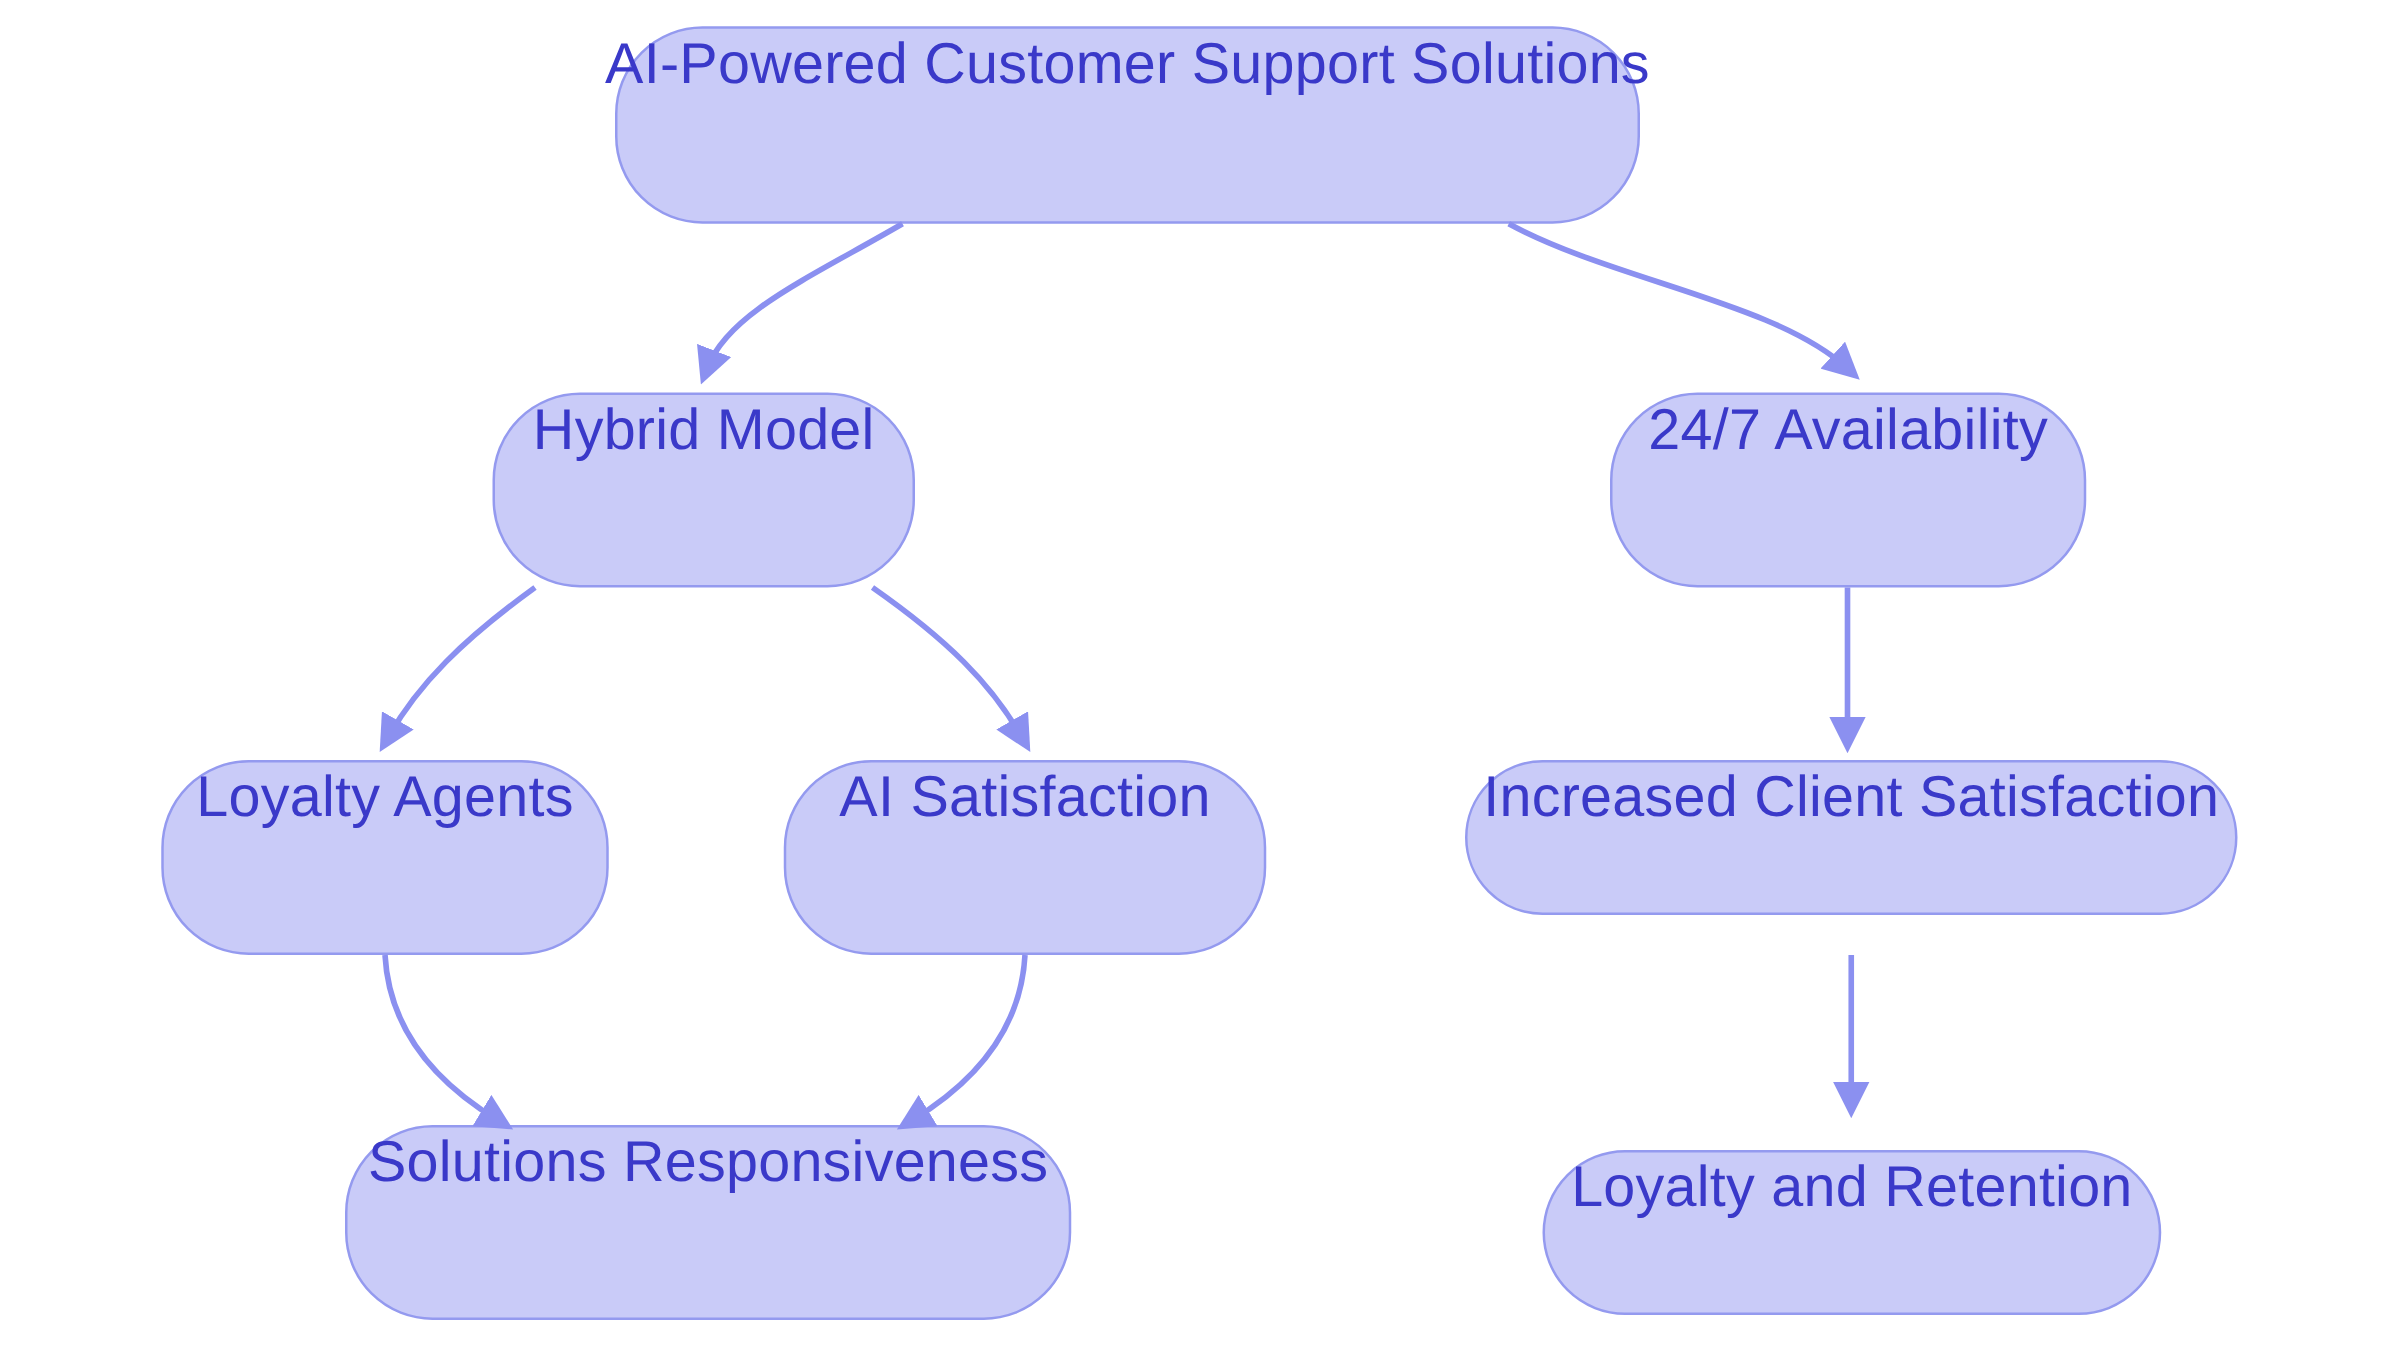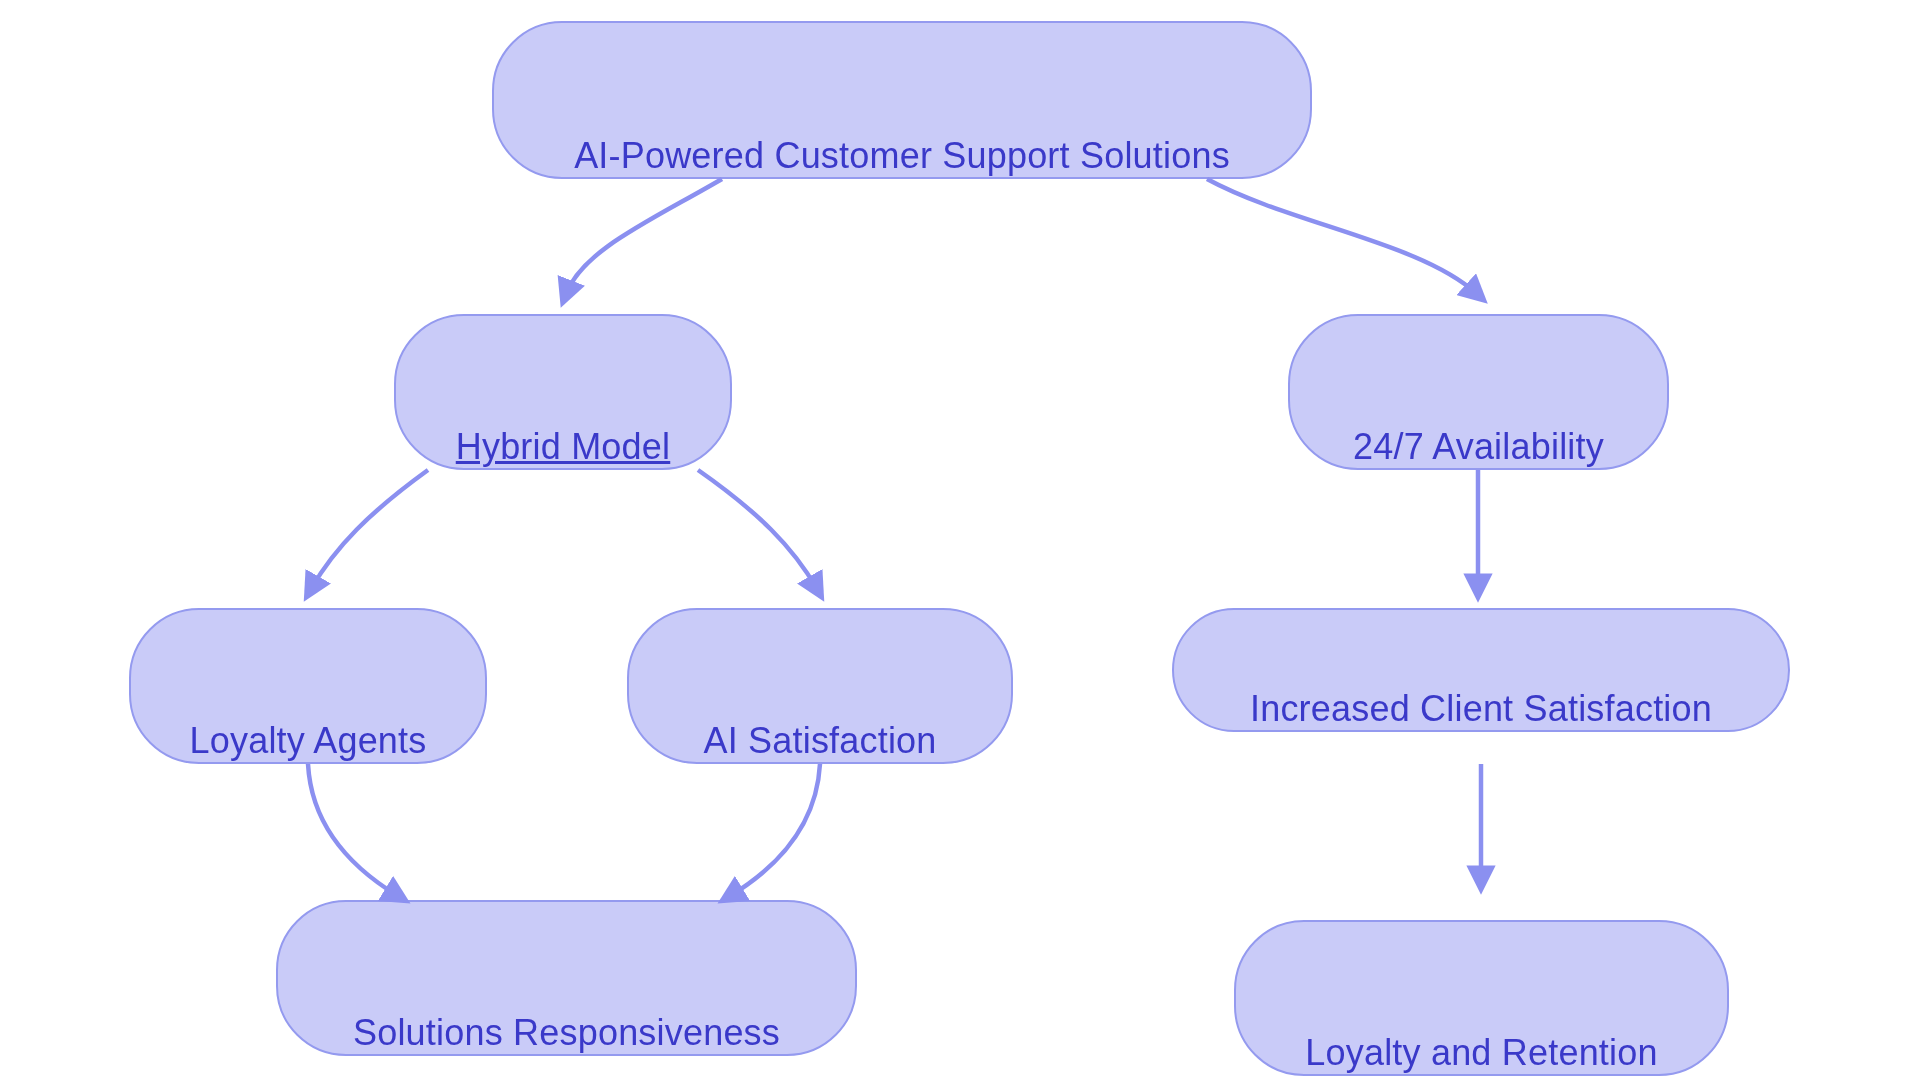"AI-Powered Customer Support Solutions" .node { align-items: flex-end -> flex-start; font-size: 36px -> 46px }
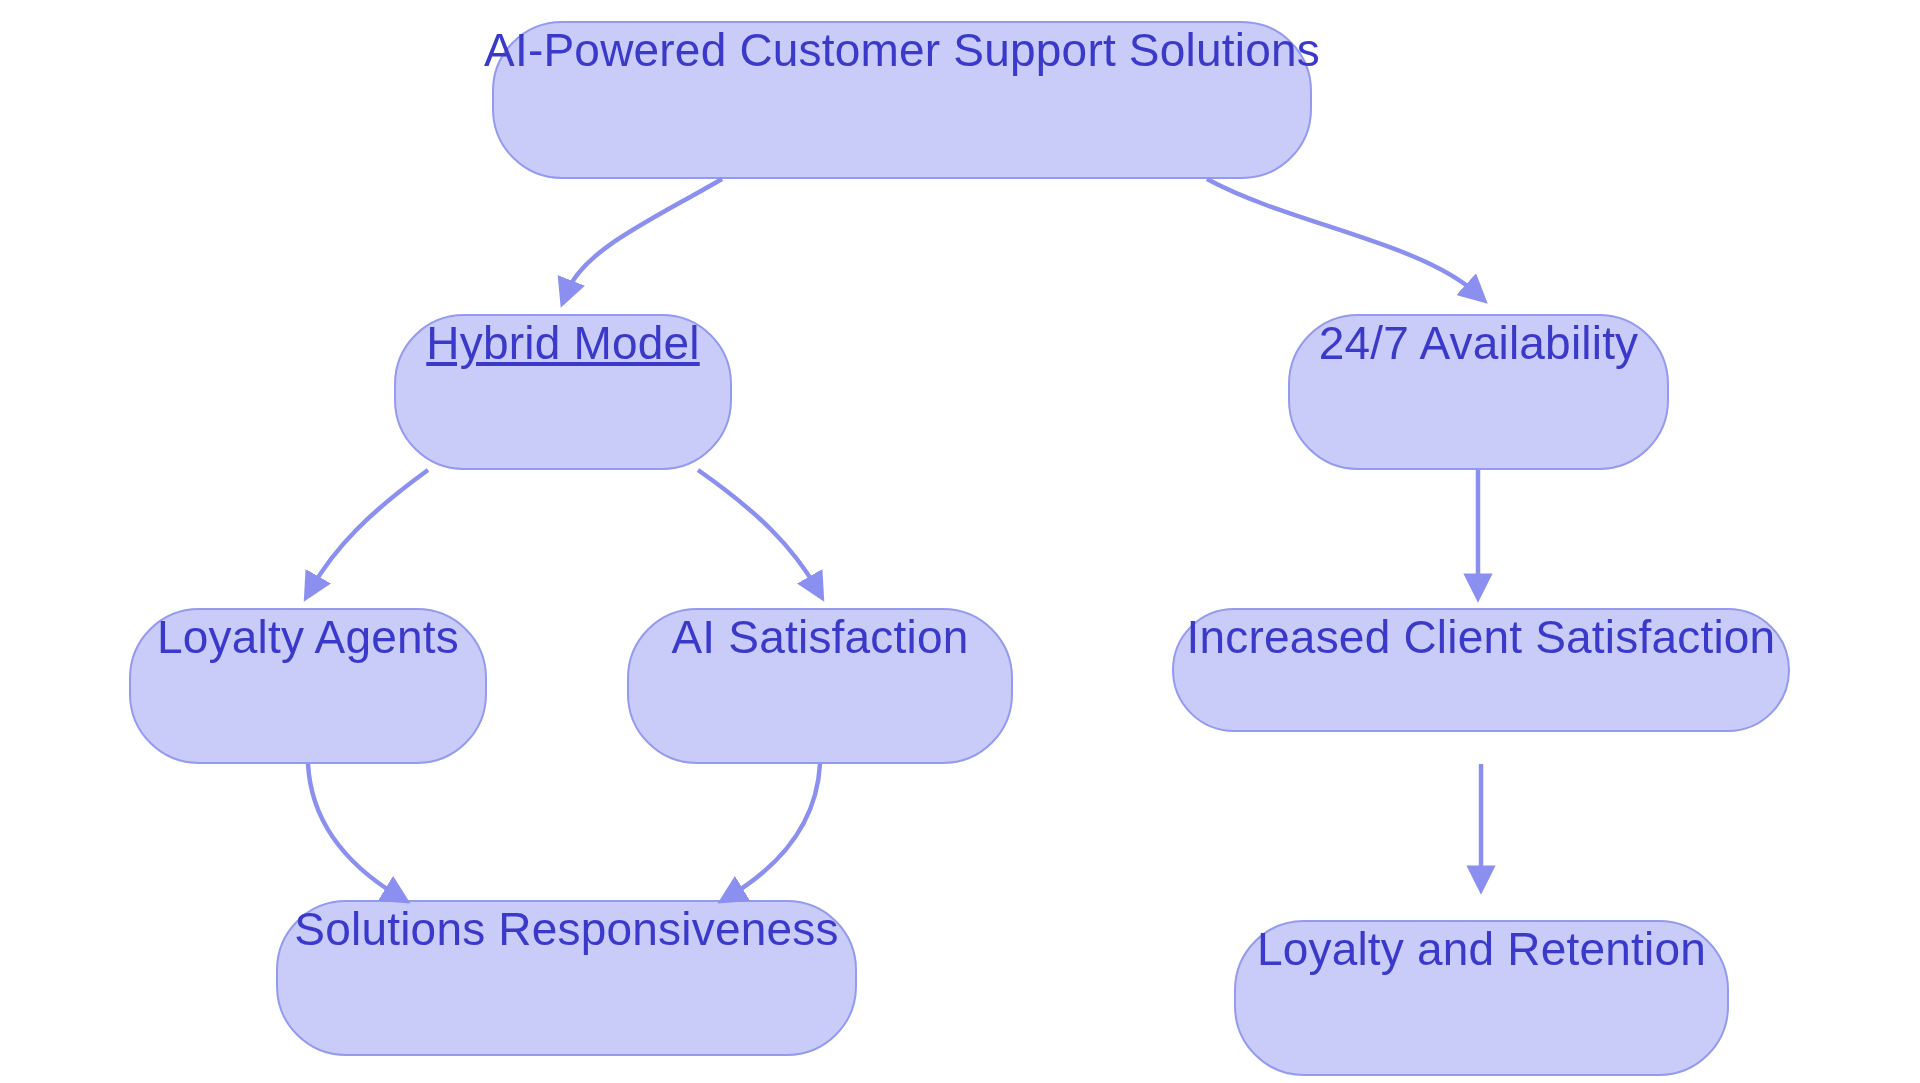"Hybrid Model" div.node { text-decoration: underline -> none }
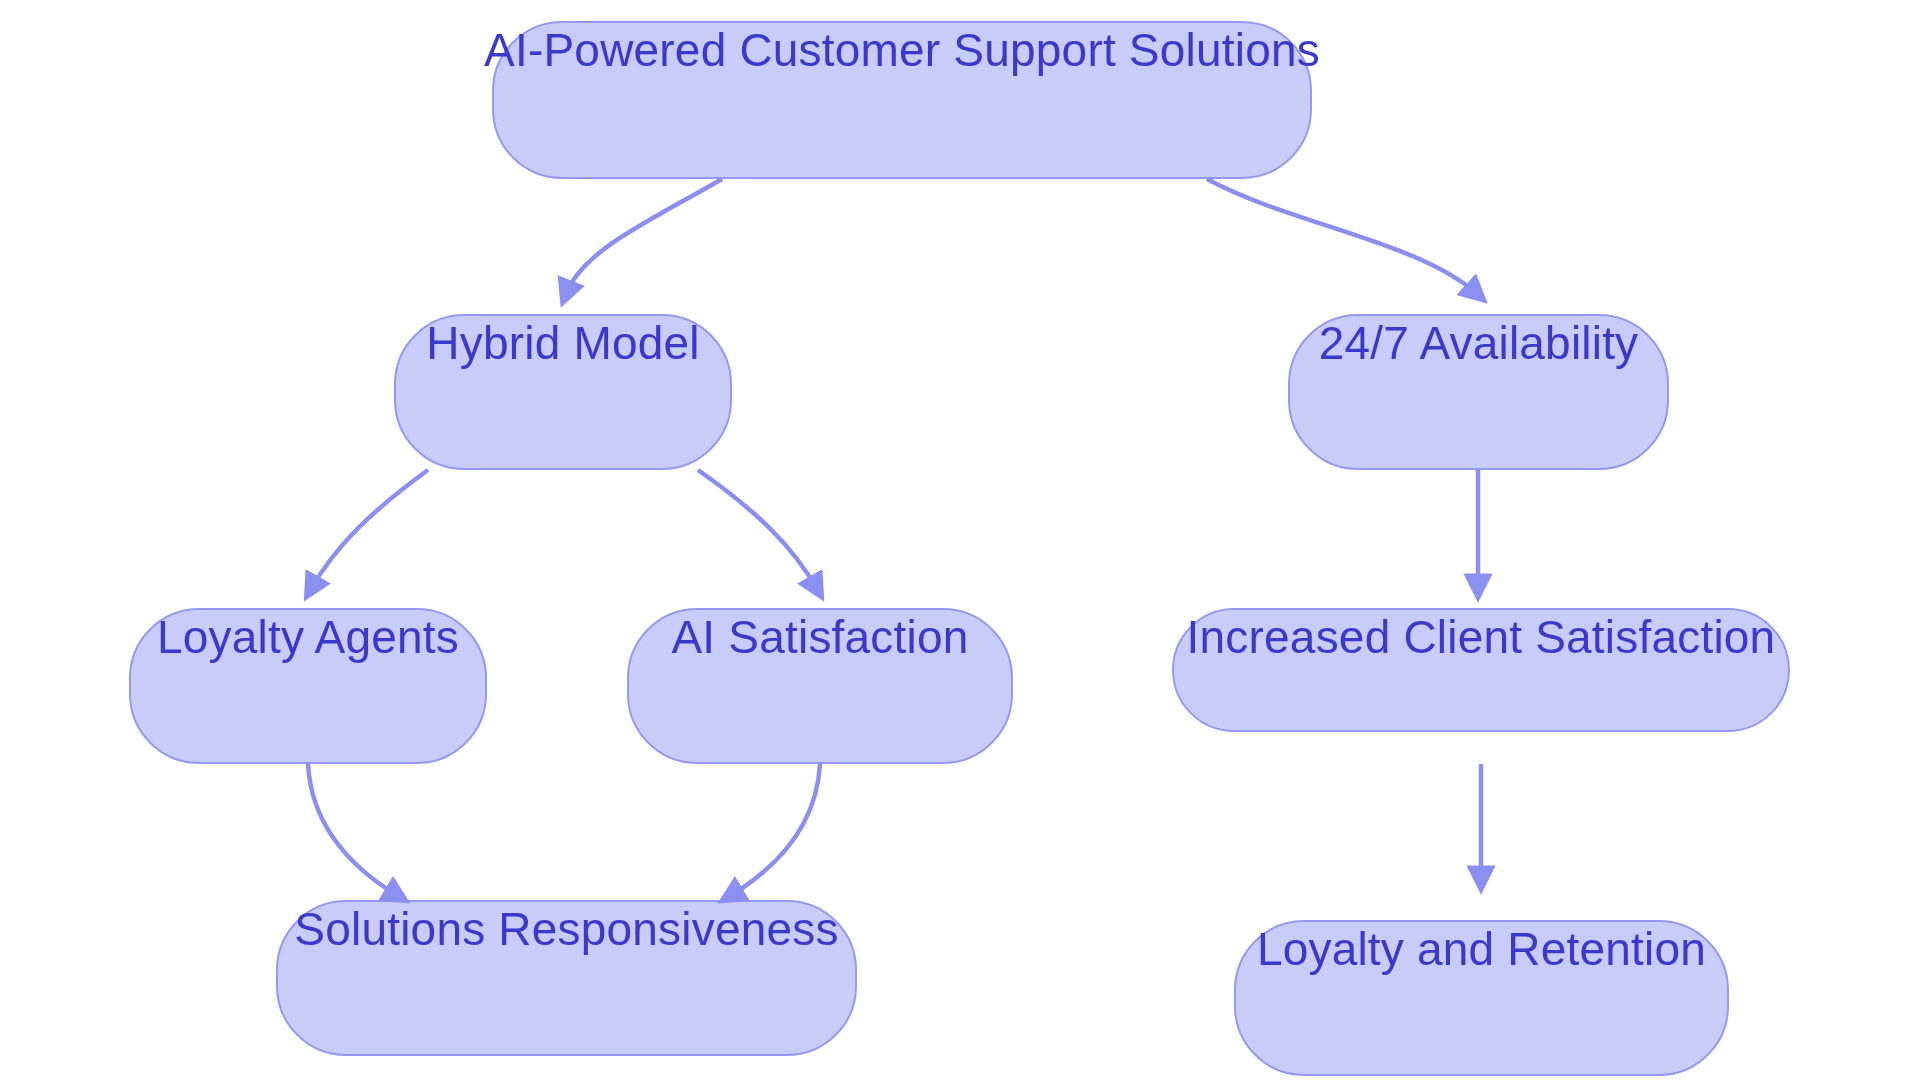"Loyalty and Retention" div.node { height: 156px -> 132px }
